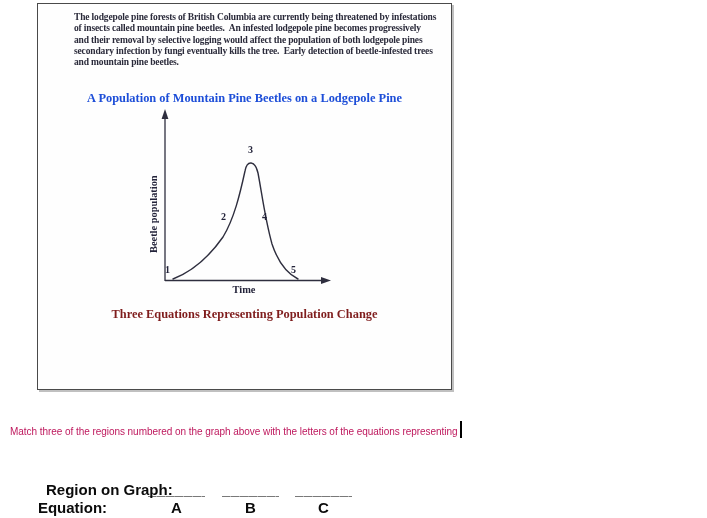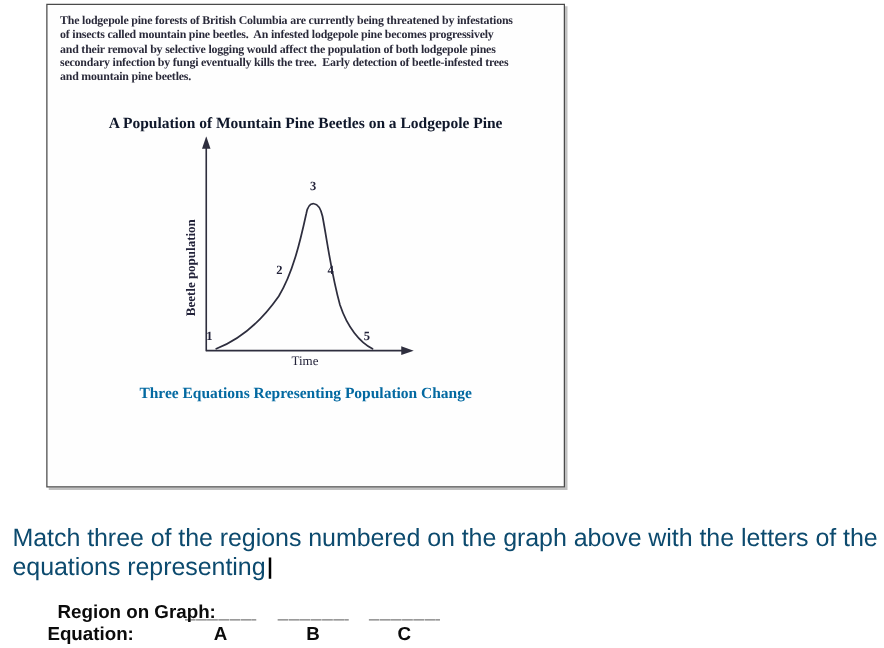"The lodgepole pine forests of" .iline { margin-left: none -> 26px }
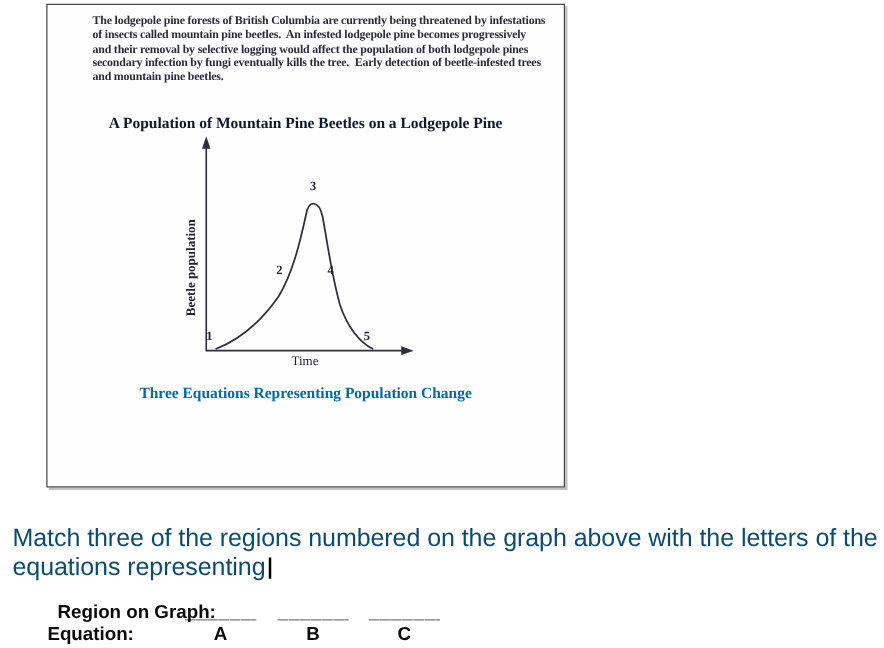"A Population of Mountain Pine" .fig-title { color: #0f172a -> #1d4ed8 }
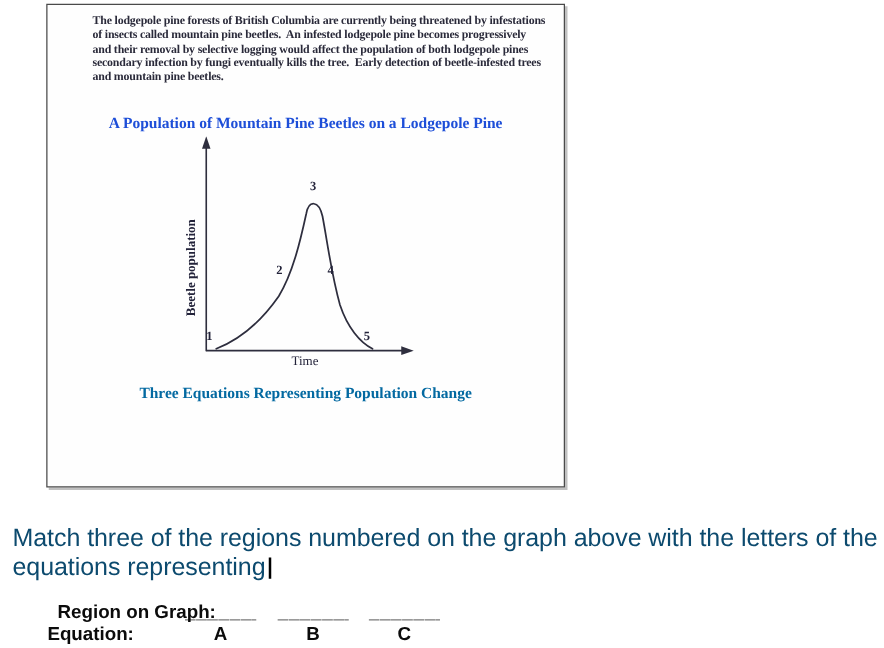"Time" .xlab { font-weight: normal -> bold }
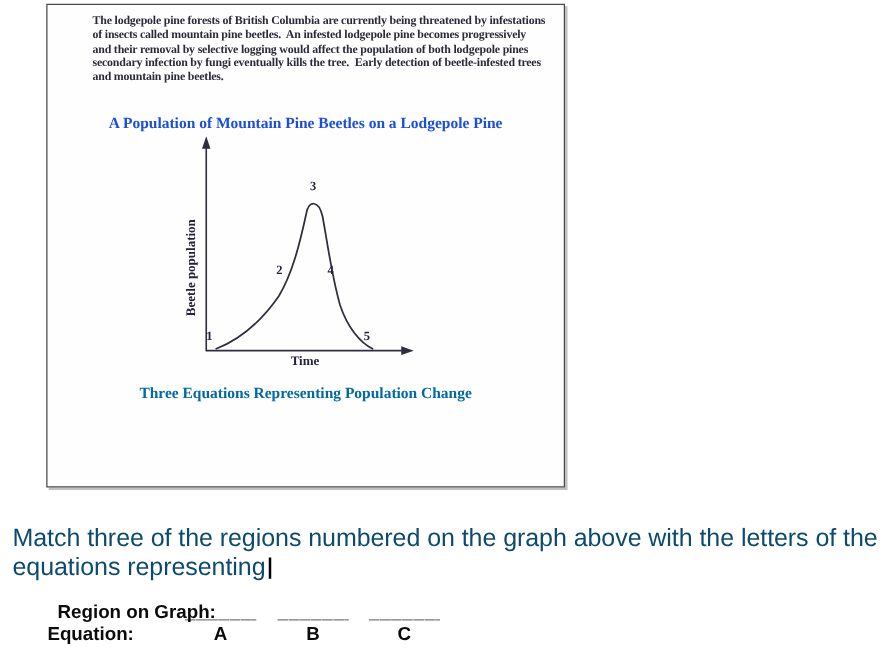"Three Equations Representing Population" .eq-head { color: #0369a1 -> #7f1d1d }
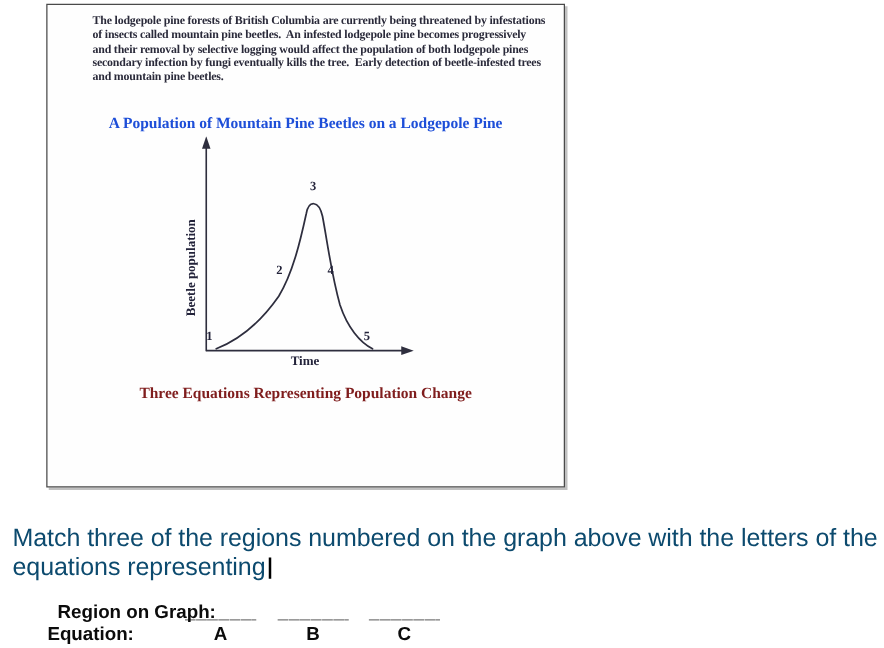"Match three of the regions" .prompt { color: #0c4a6e -> #be185d; font-size: 20px -> 10px }
